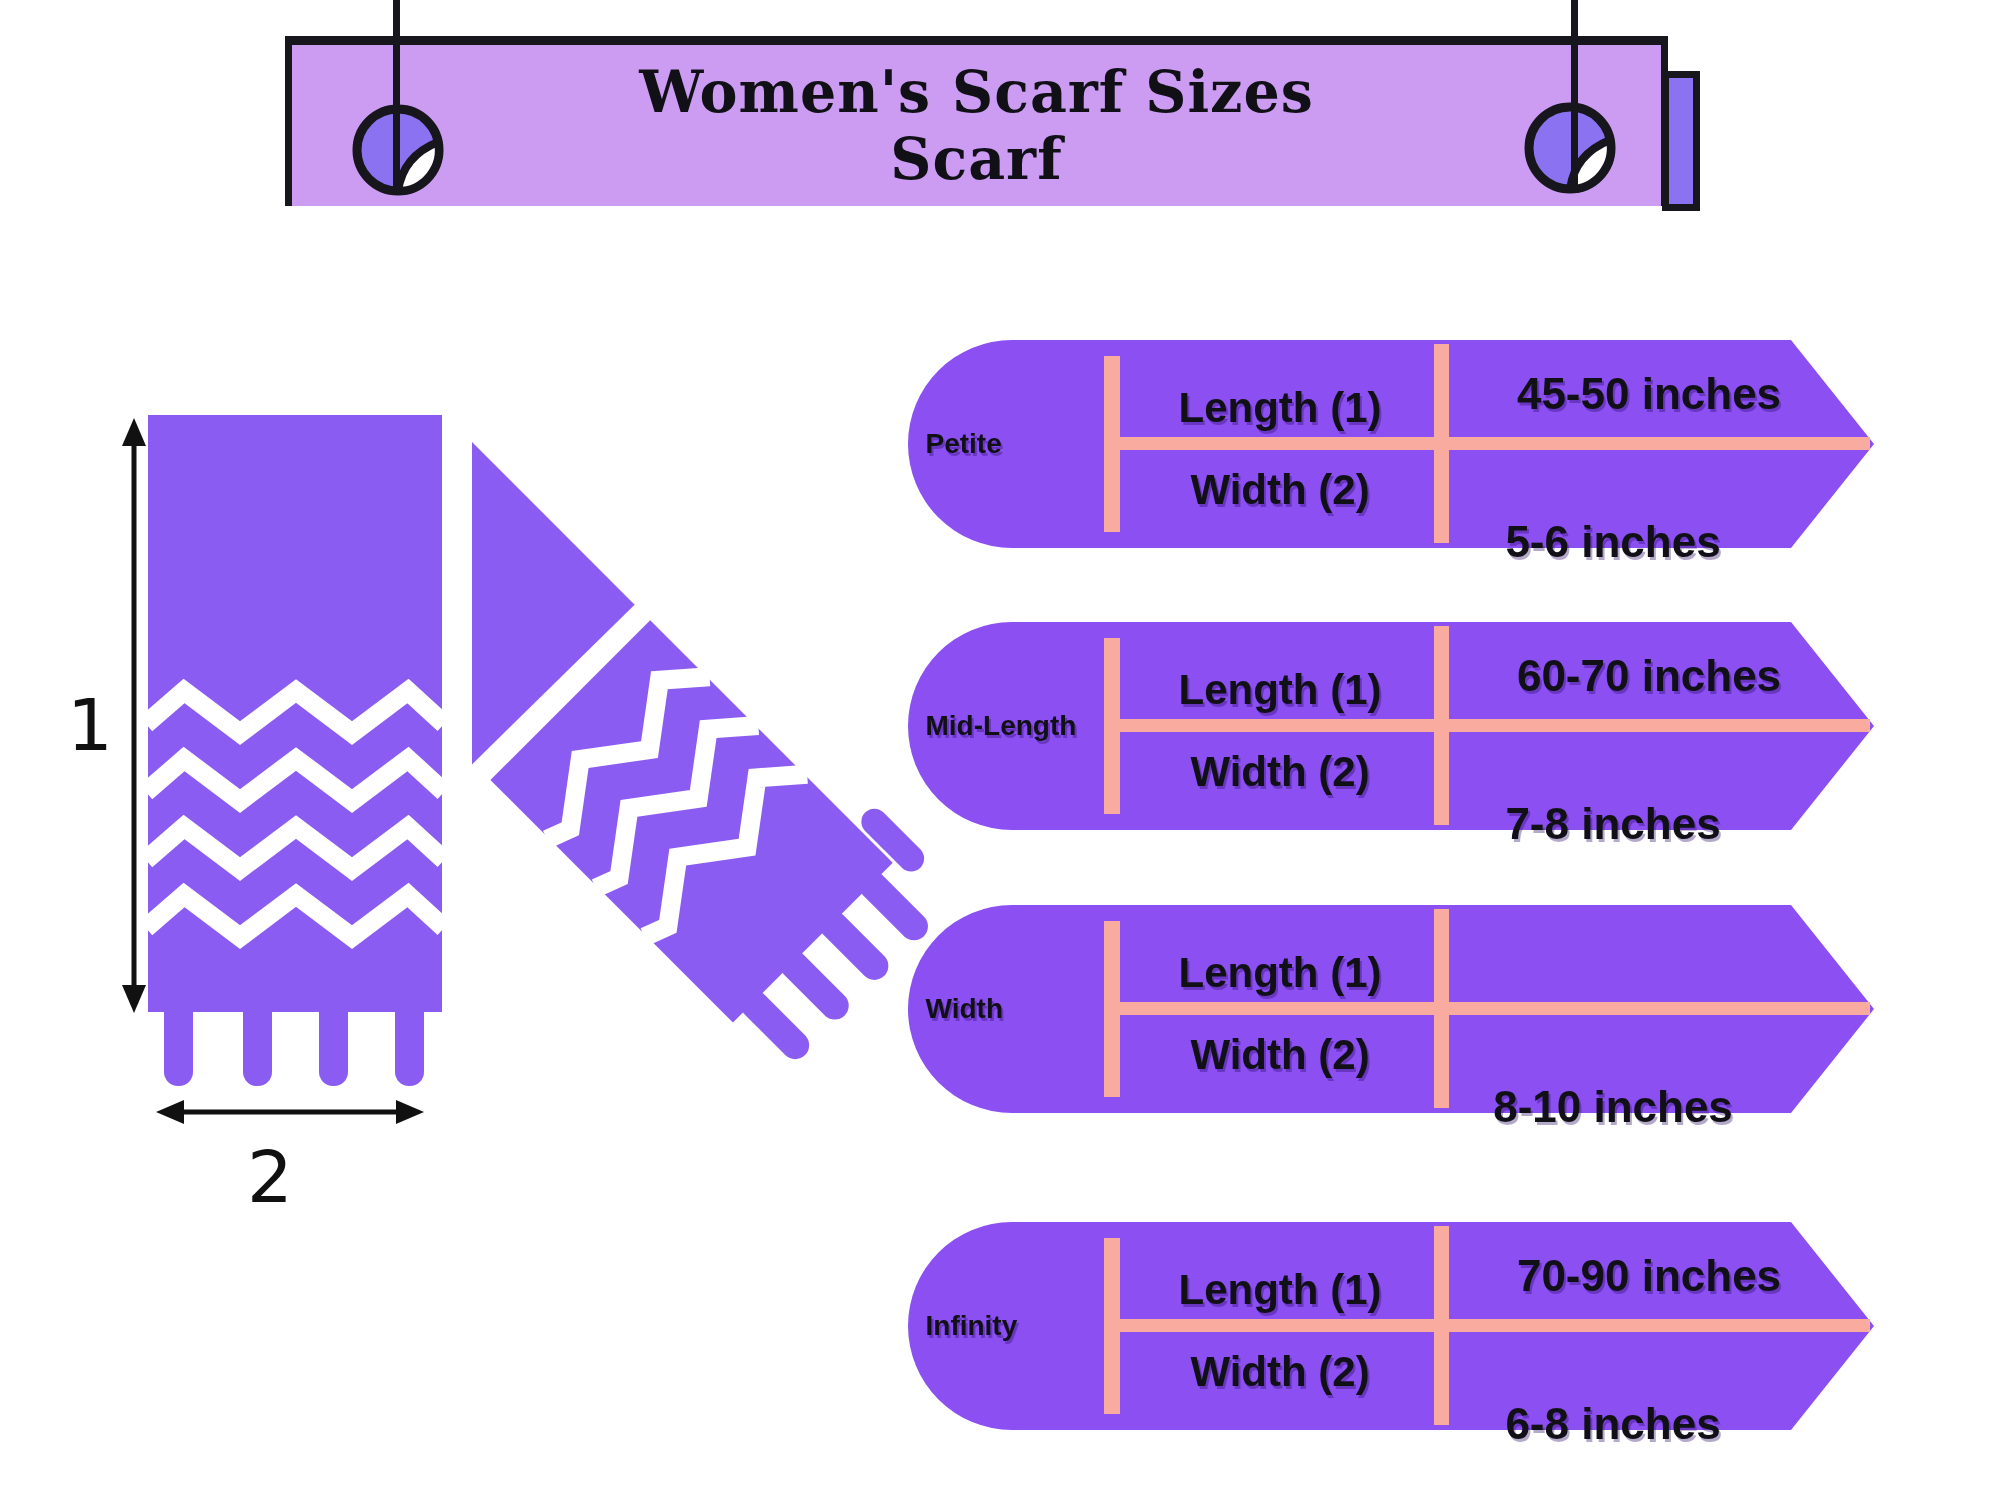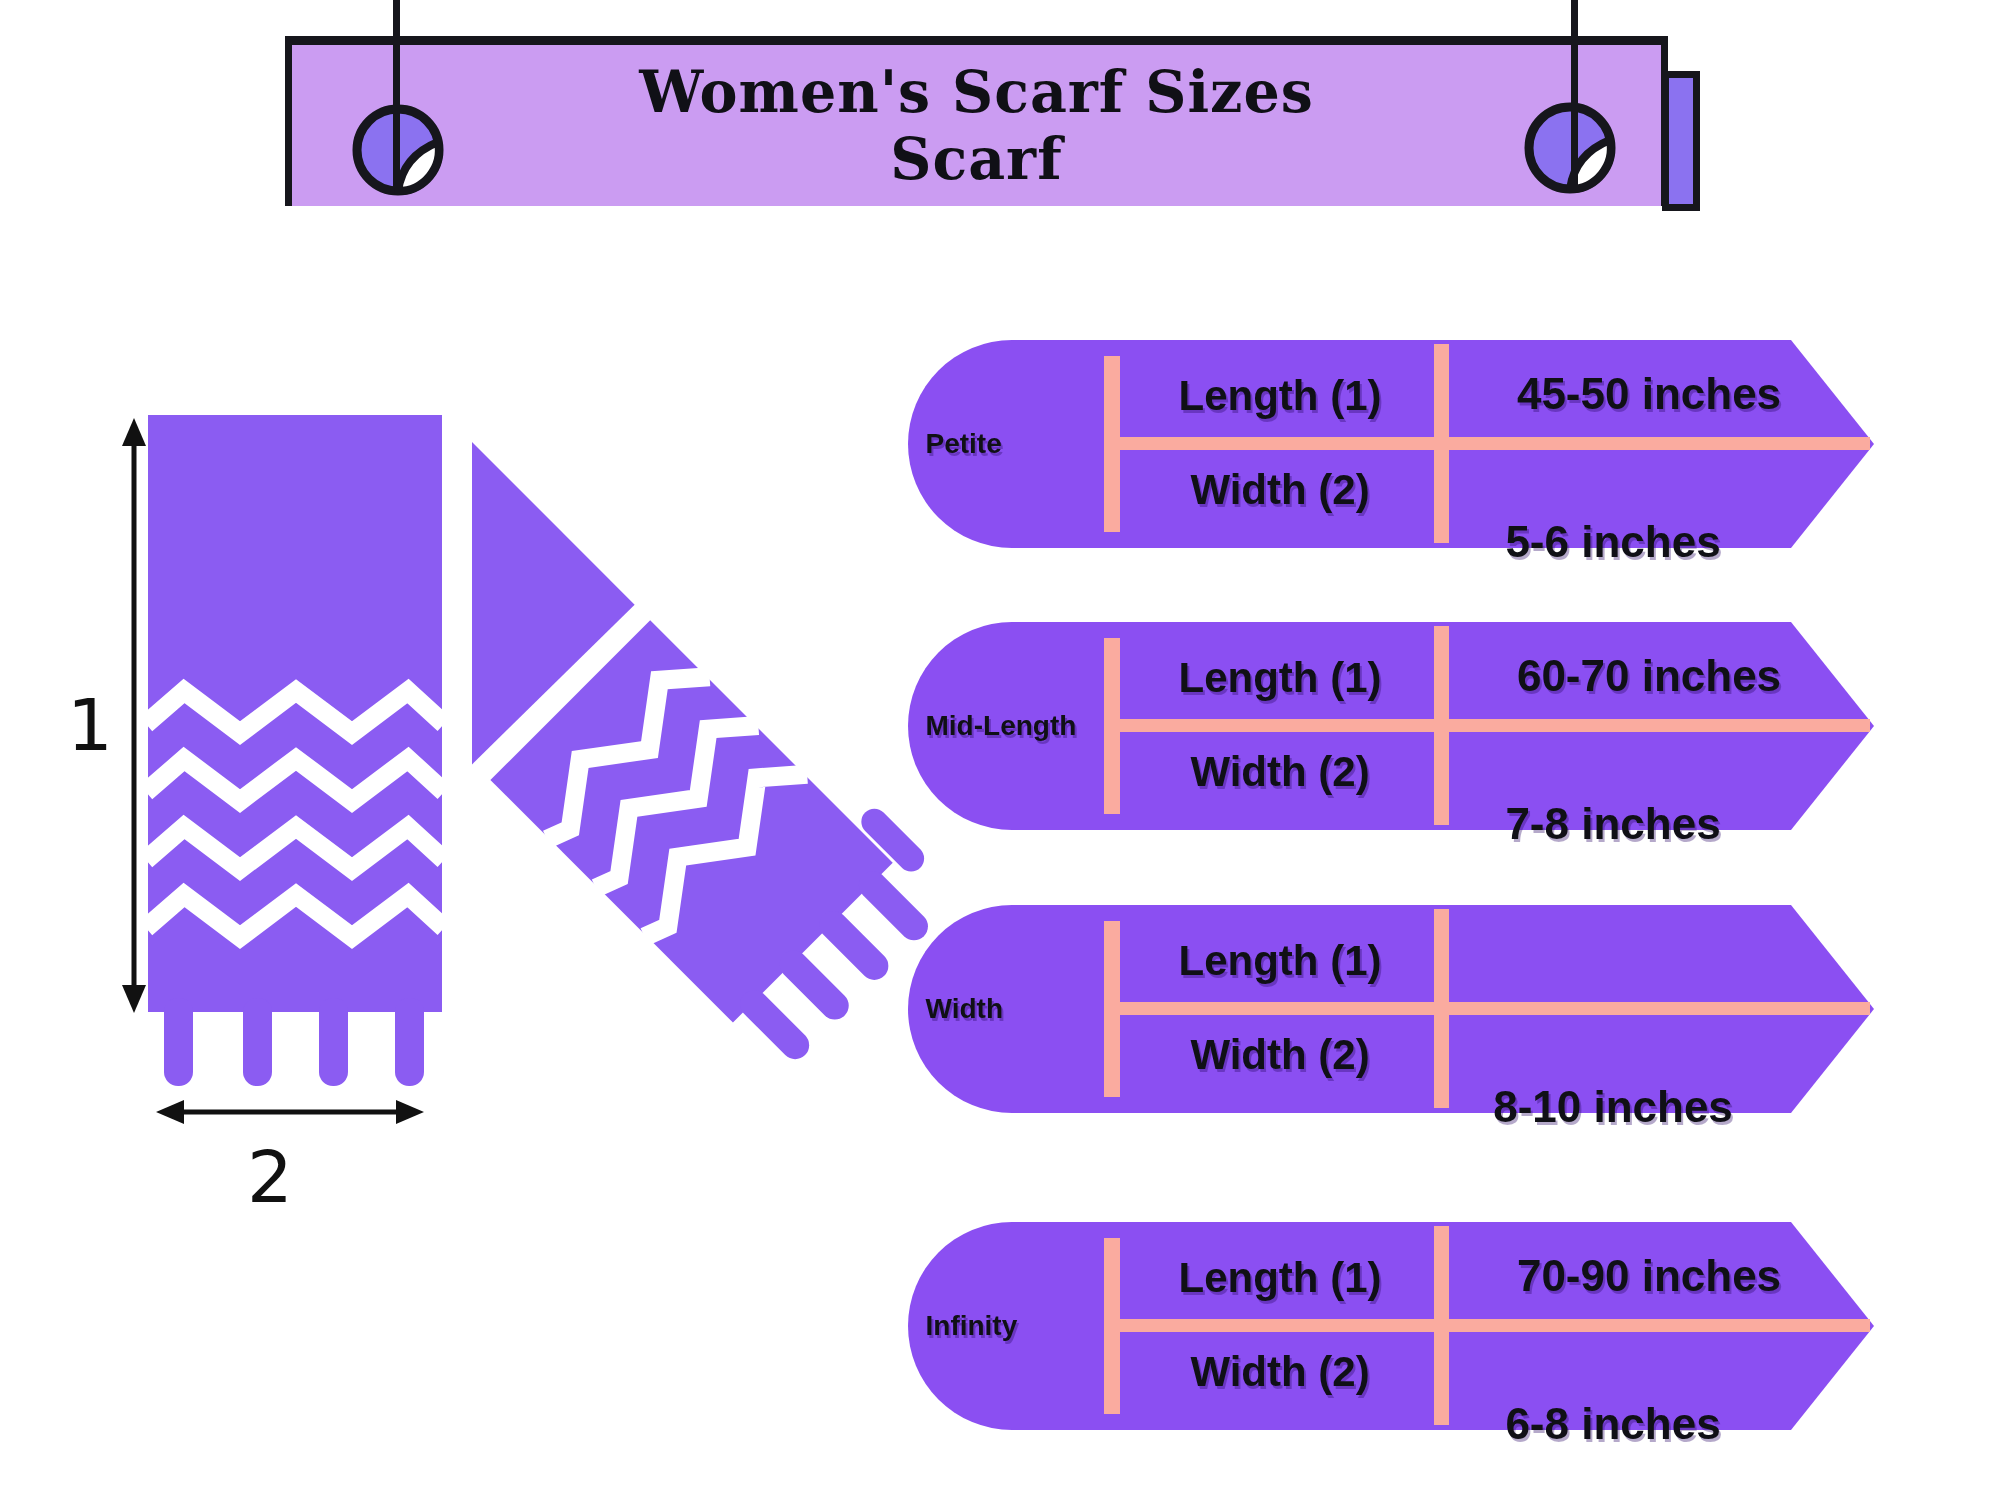"Length (1)" .pos-l1 { top: 56px -> 68px }
